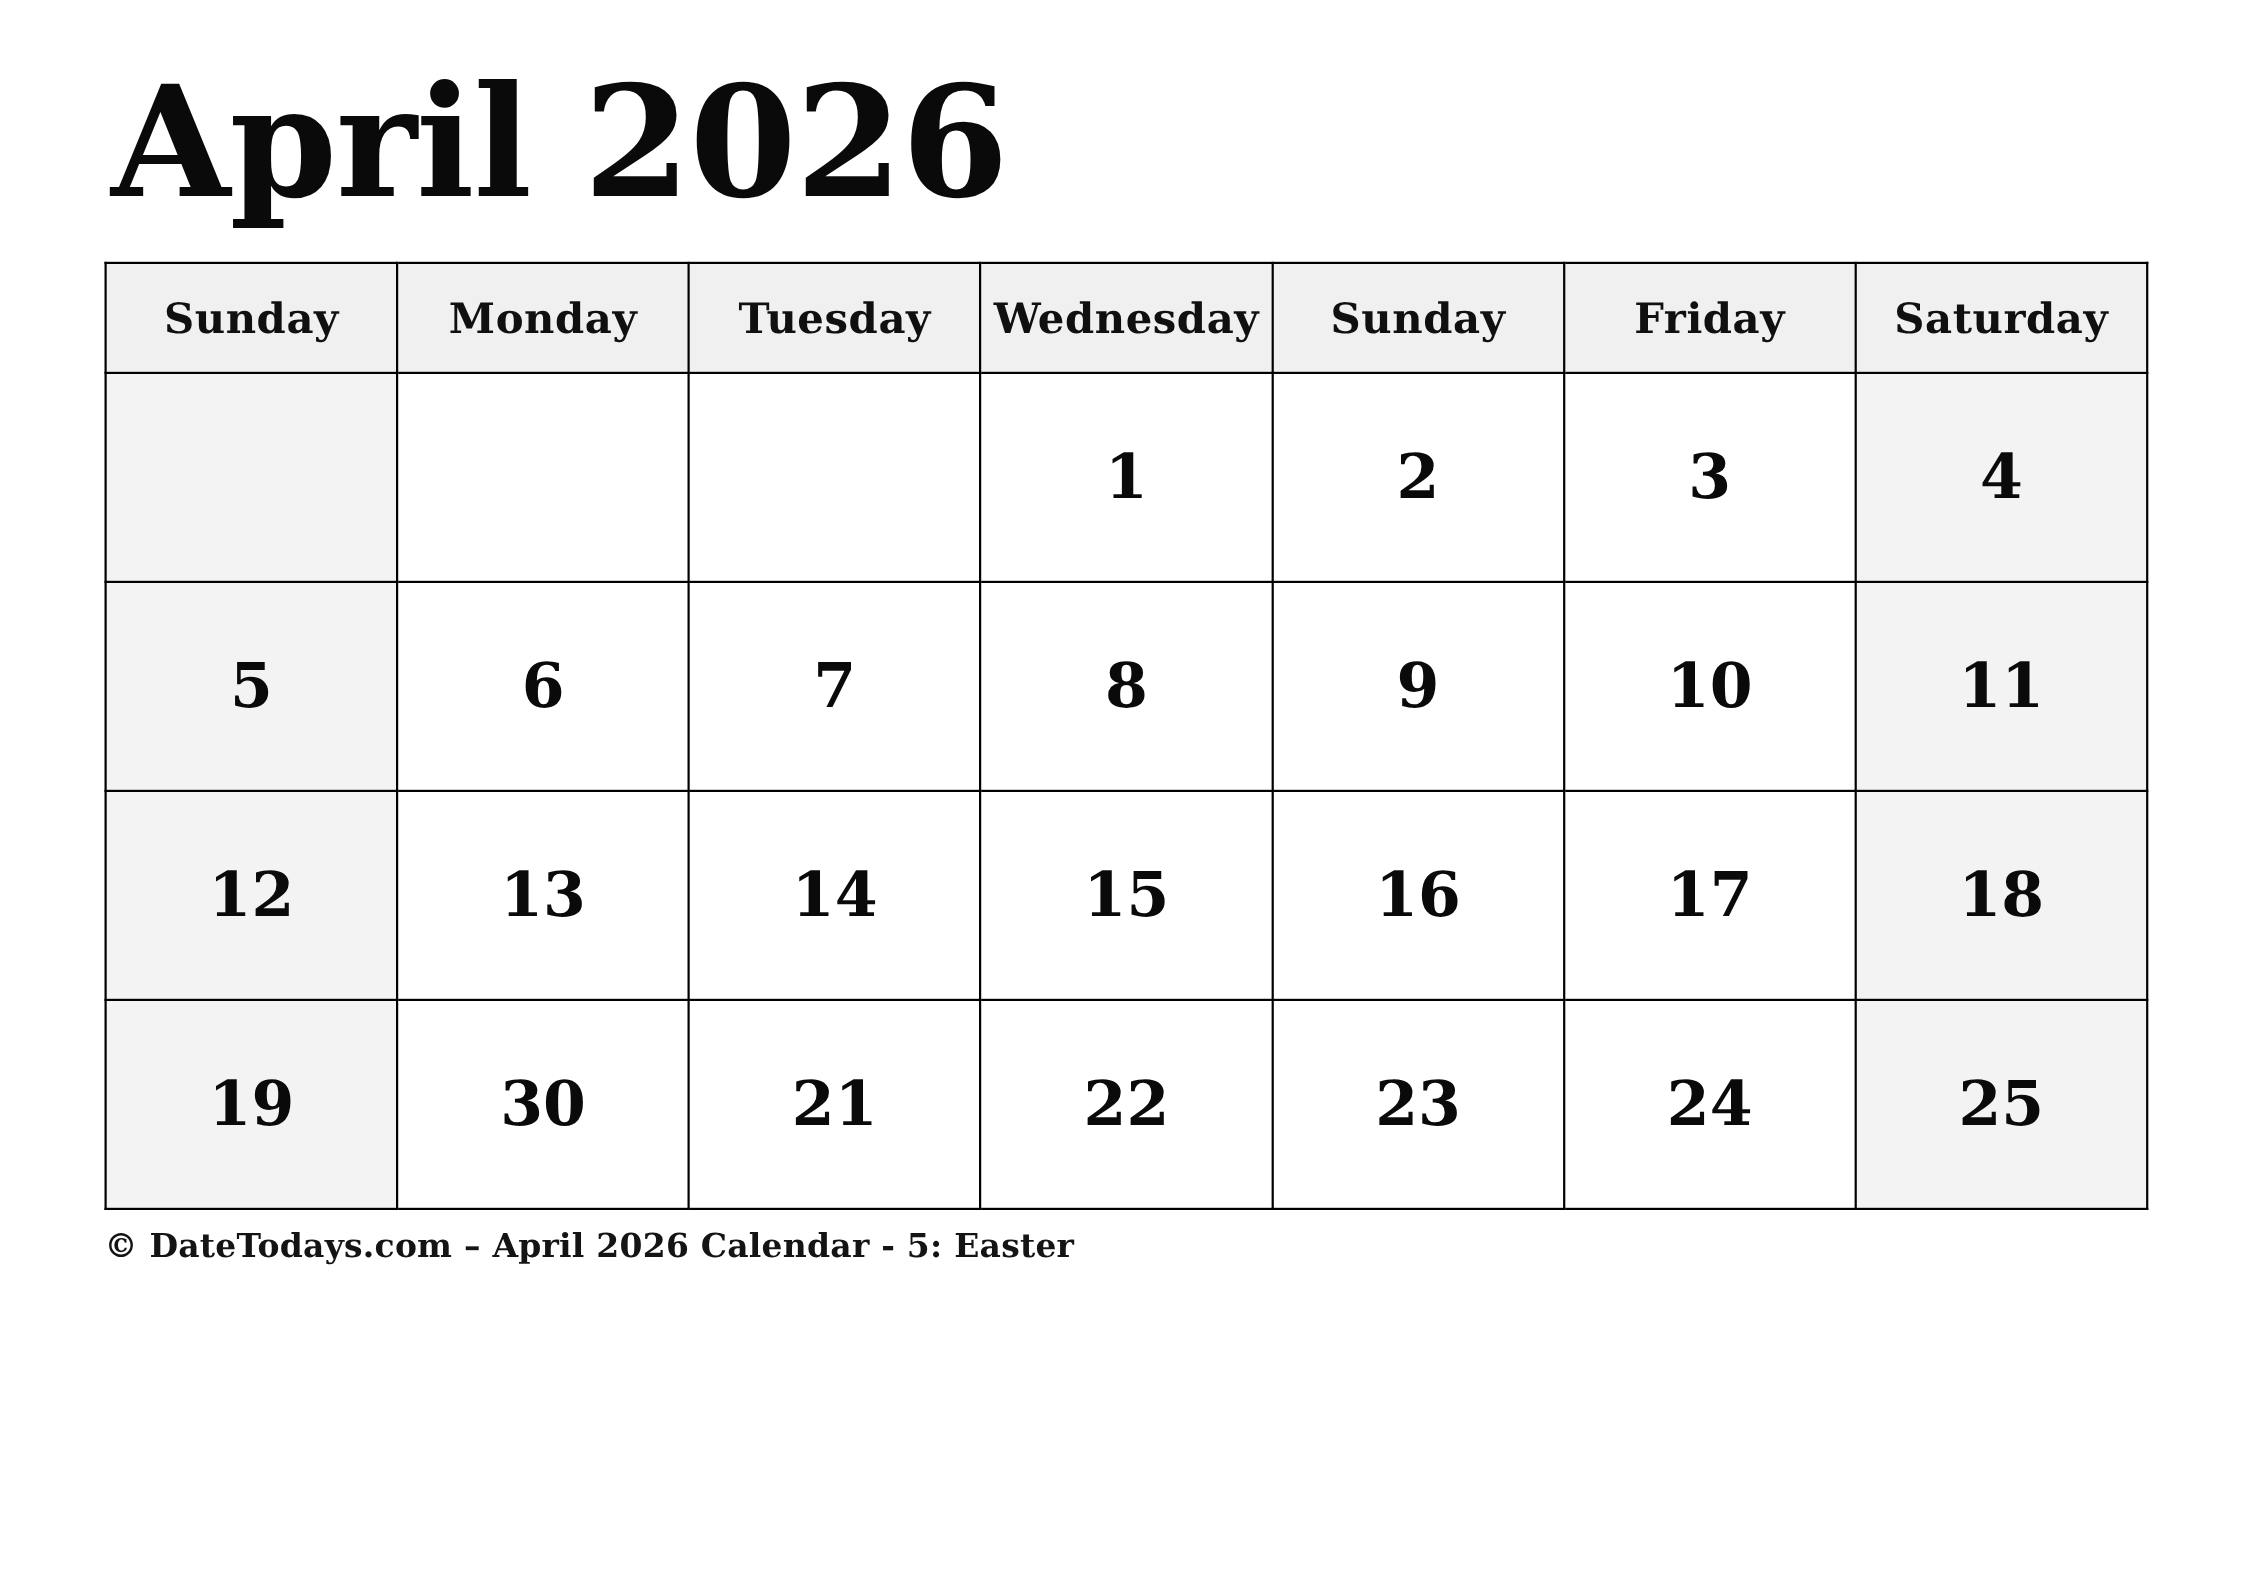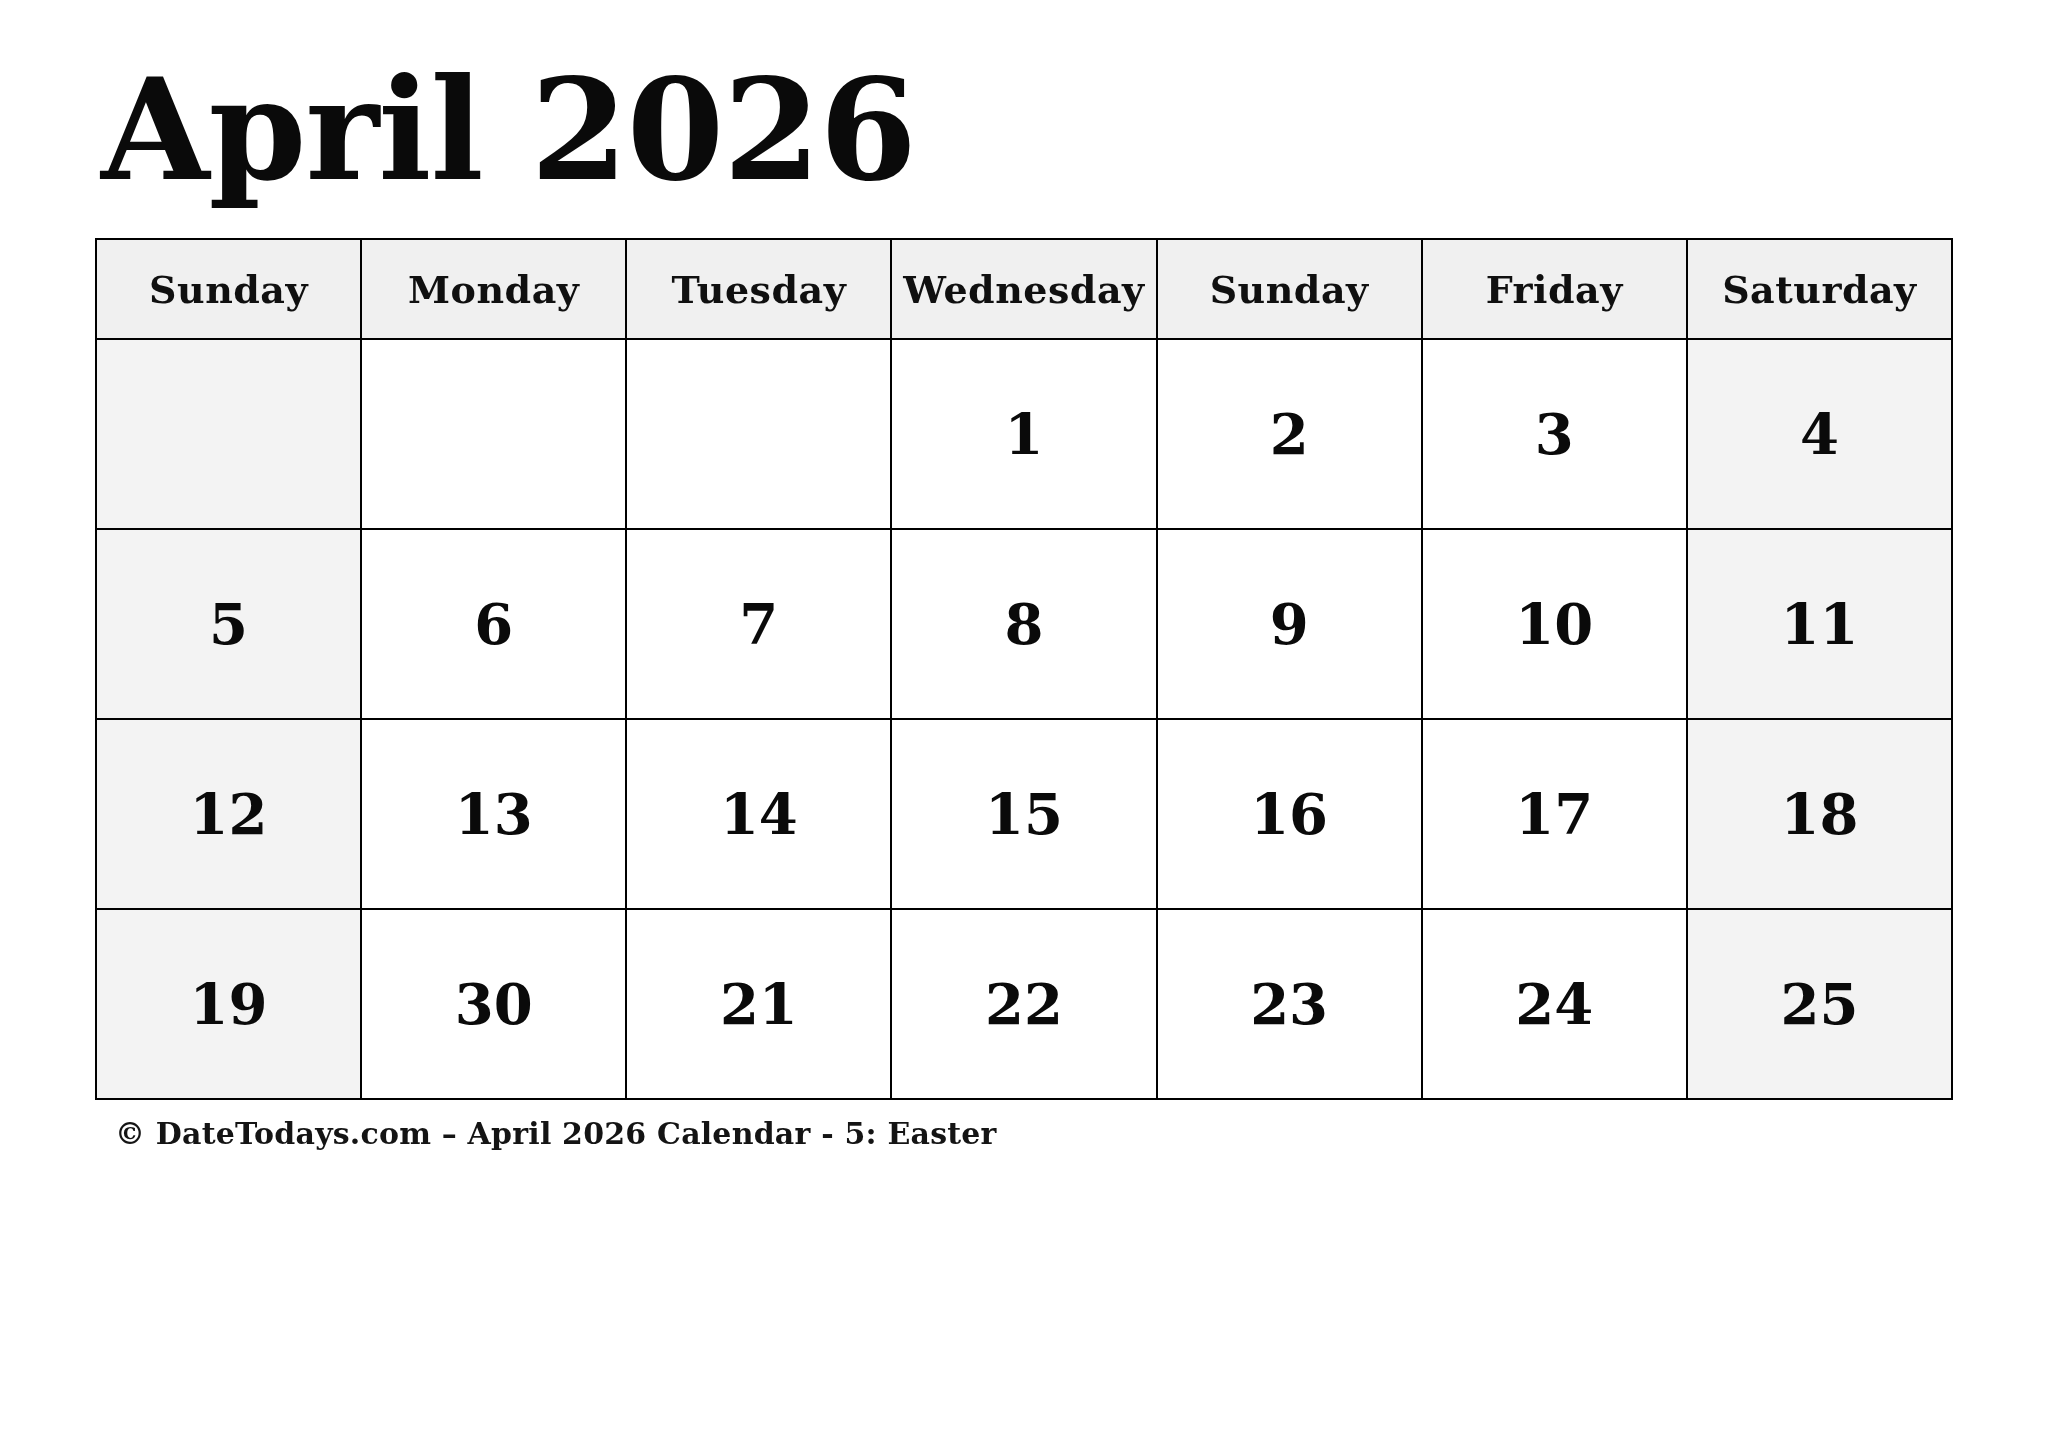"© DateTodays.com – April 2026" .footer { margin-left: 20px -> 0 }
